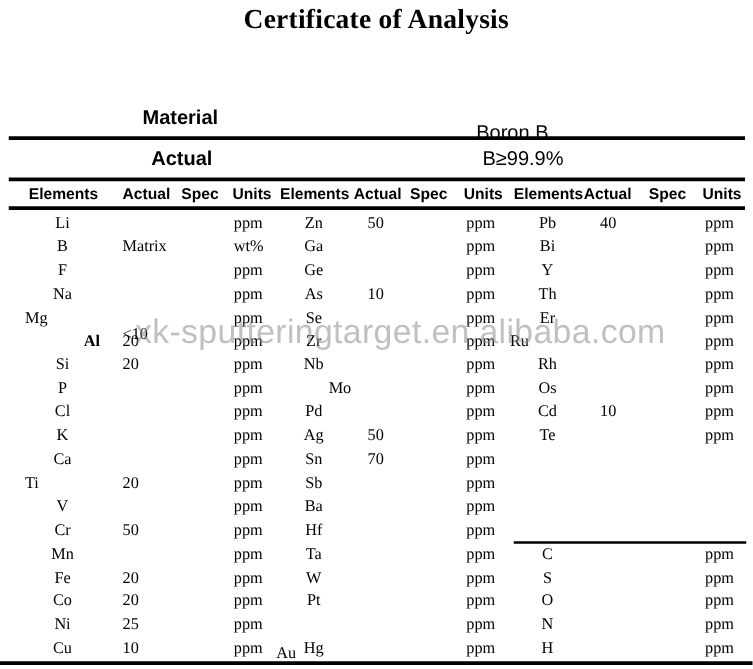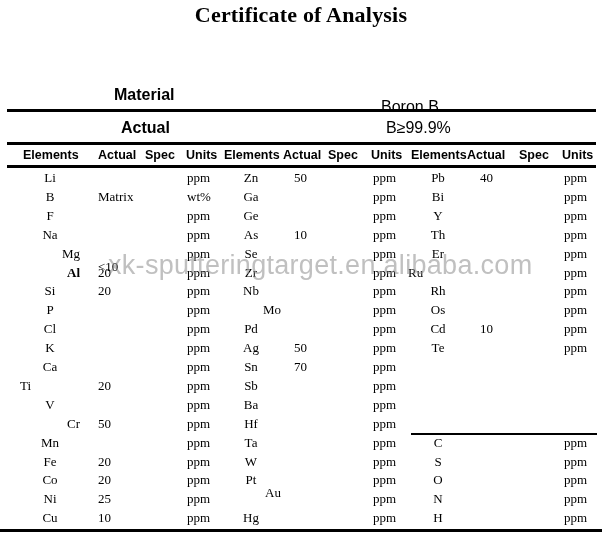"Mg" div.cell { text-align: right -> left }
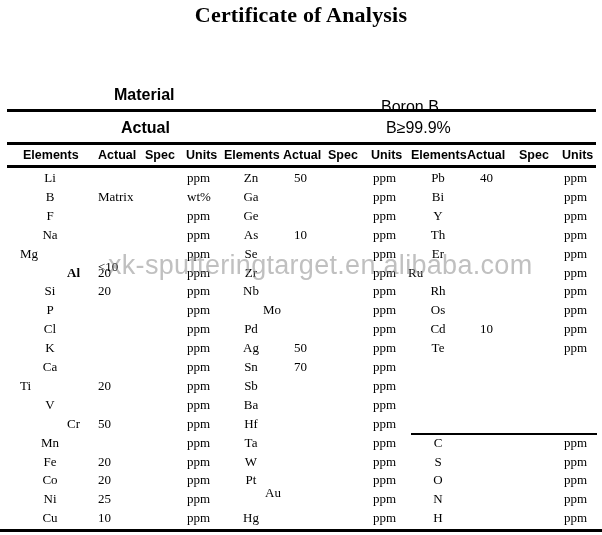"Cr" div.cell { text-align: right -> center }
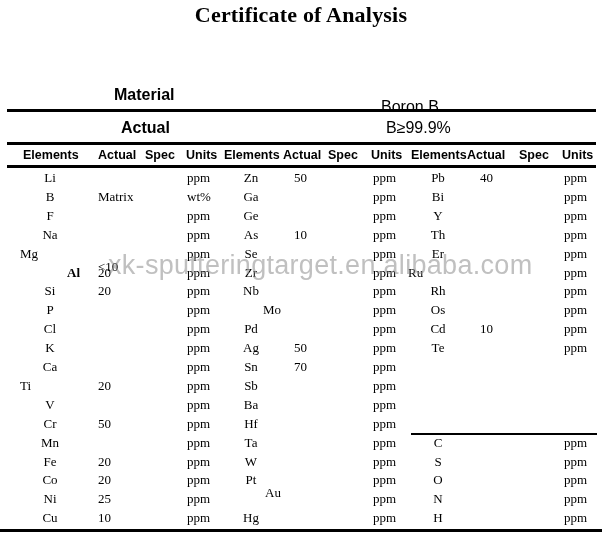"Au" div.cell { text-align: right -> left; top: 485px -> 514px }
